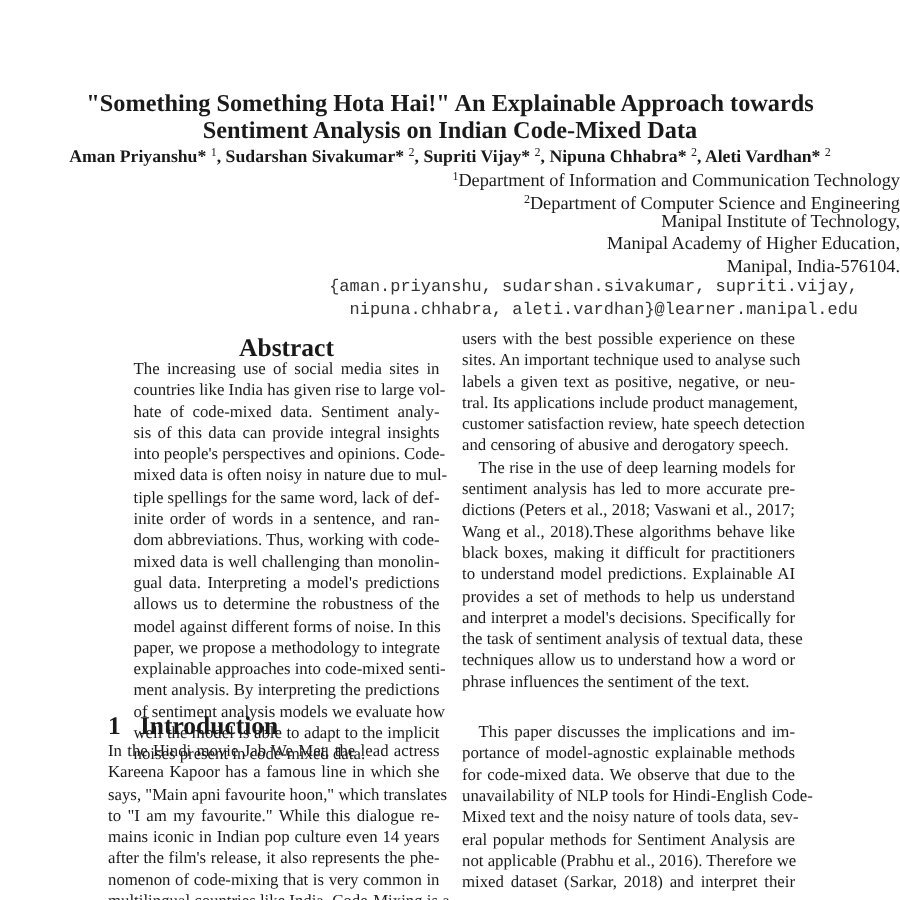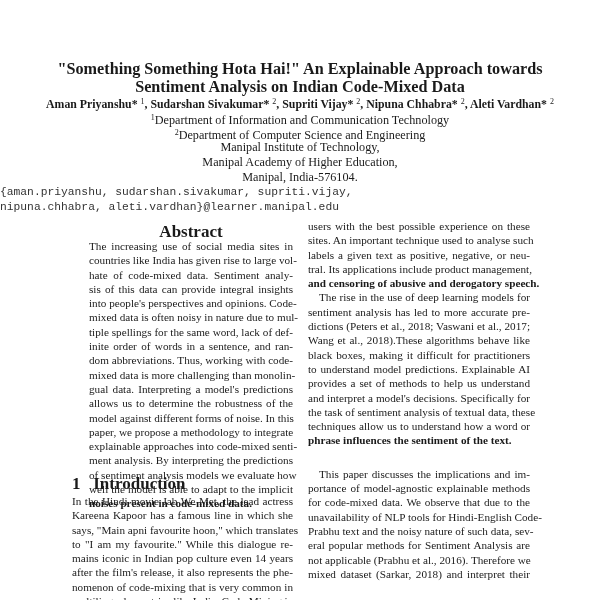"1Department of Information and" .aff { text-align: center -> right }
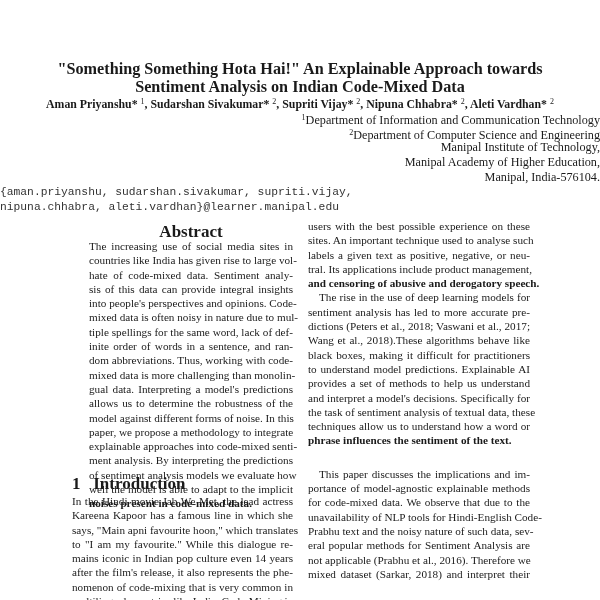"{aman.priyanshu, sudarshan.sivakumar," .email { text-align: left -> right }
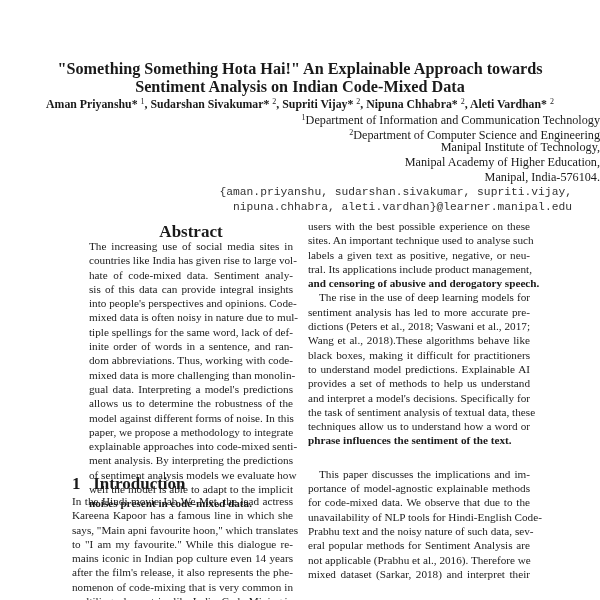"customer satisfaction review, hate" span.line { html: none -> <span>customer satisfaction review, hate speech detection</span> }
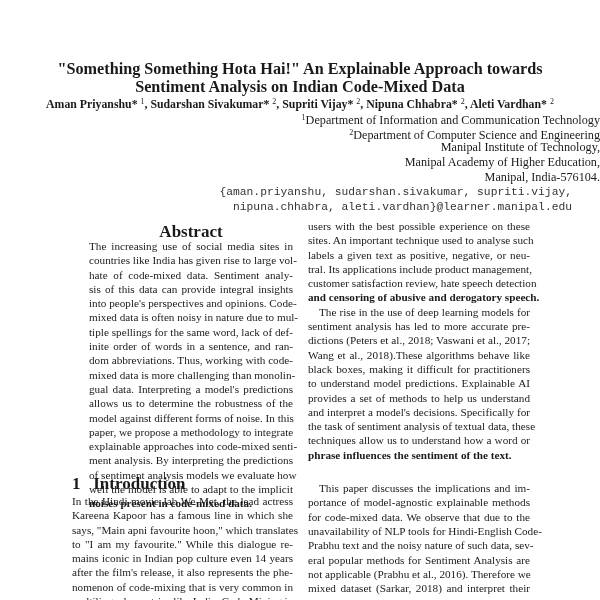"and censoring of abusive and" .line.last { font-weight: bold -> none }
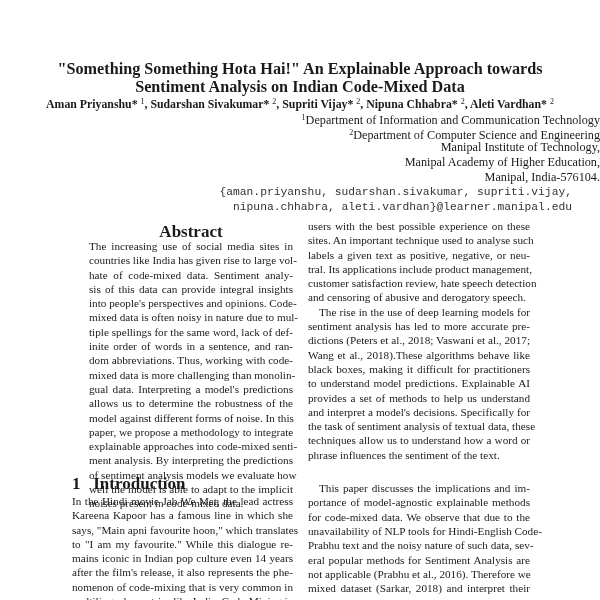"mixed data is more challenging" span.line { text: more -> well }
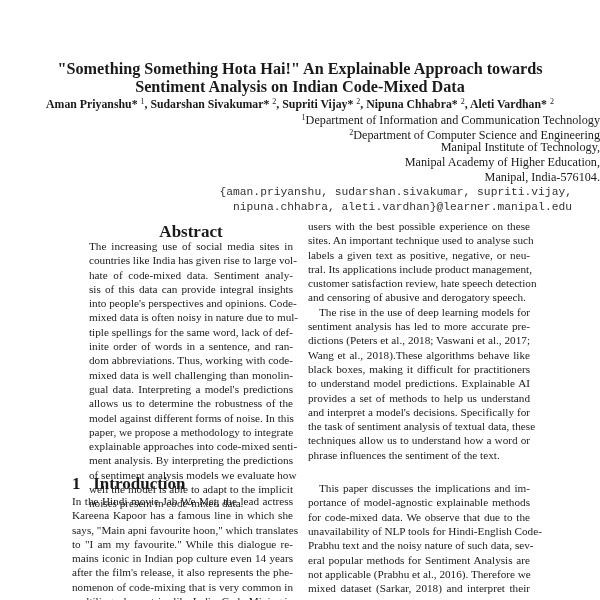"Prabhu text and the noisy" span.line { text: Prabhu text and the noisy nature of such -> Mixed text and the noisy nature of tools }
